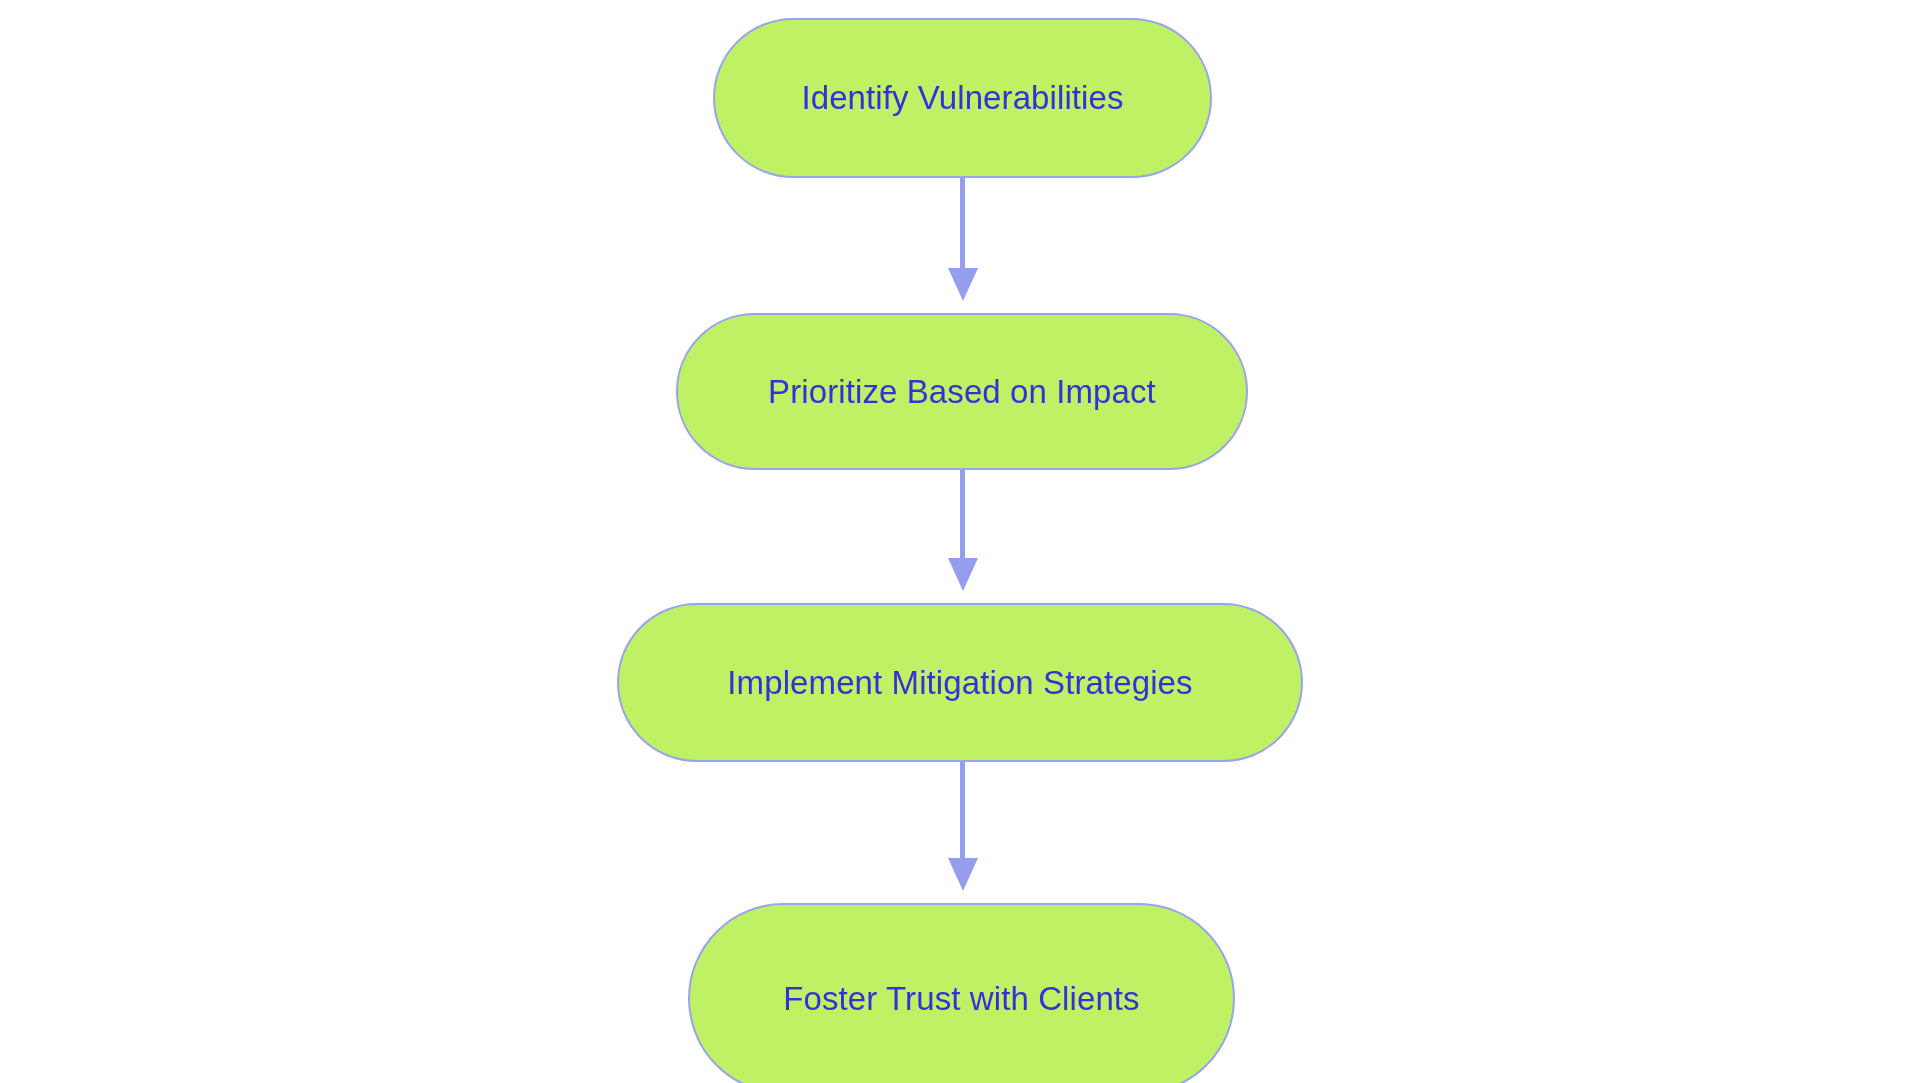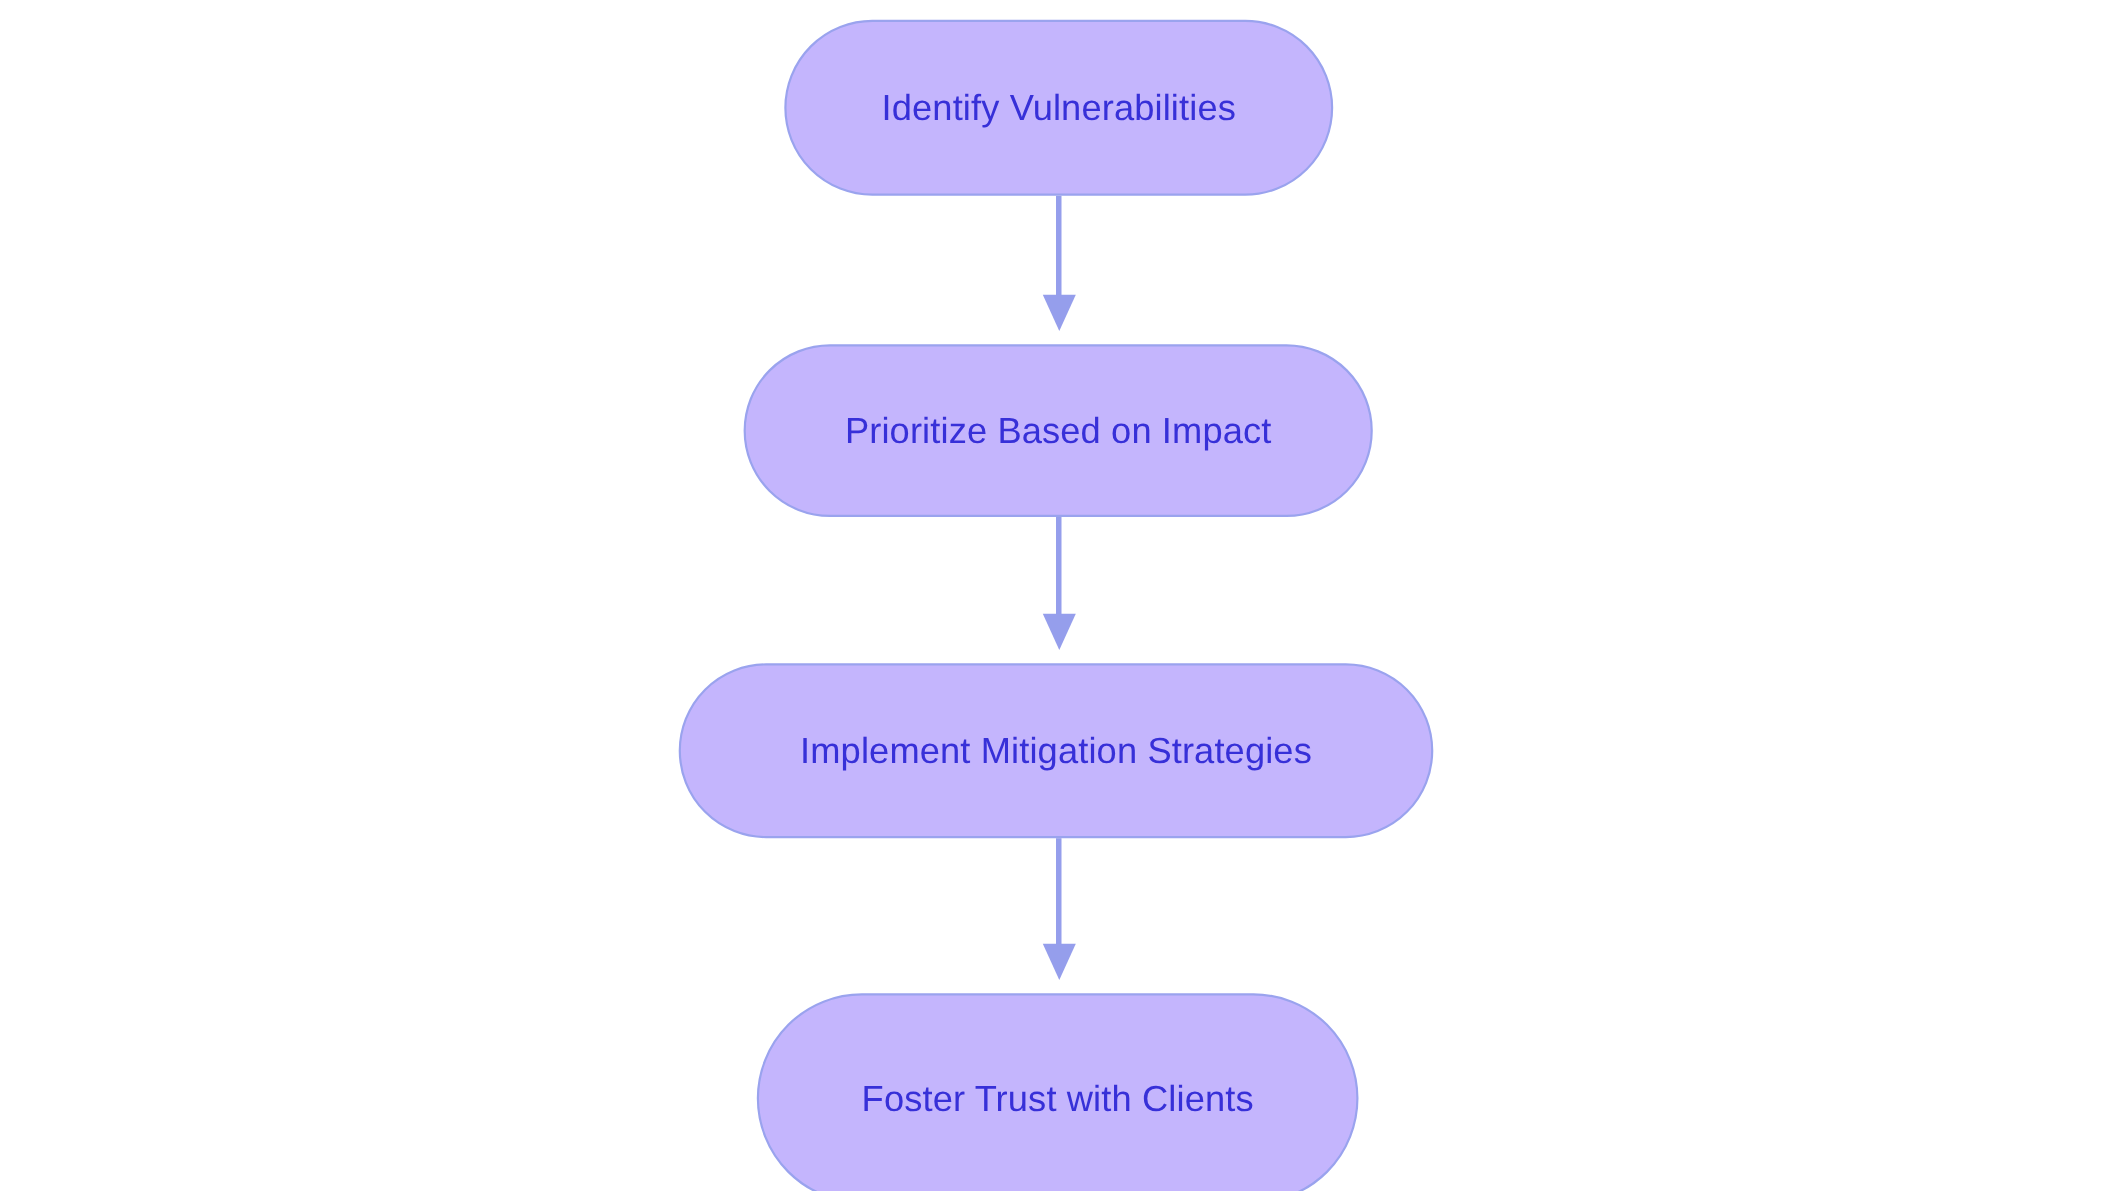"Identify Vulnerabilities" .node { background: #c4b5fd -> #bef264 }
